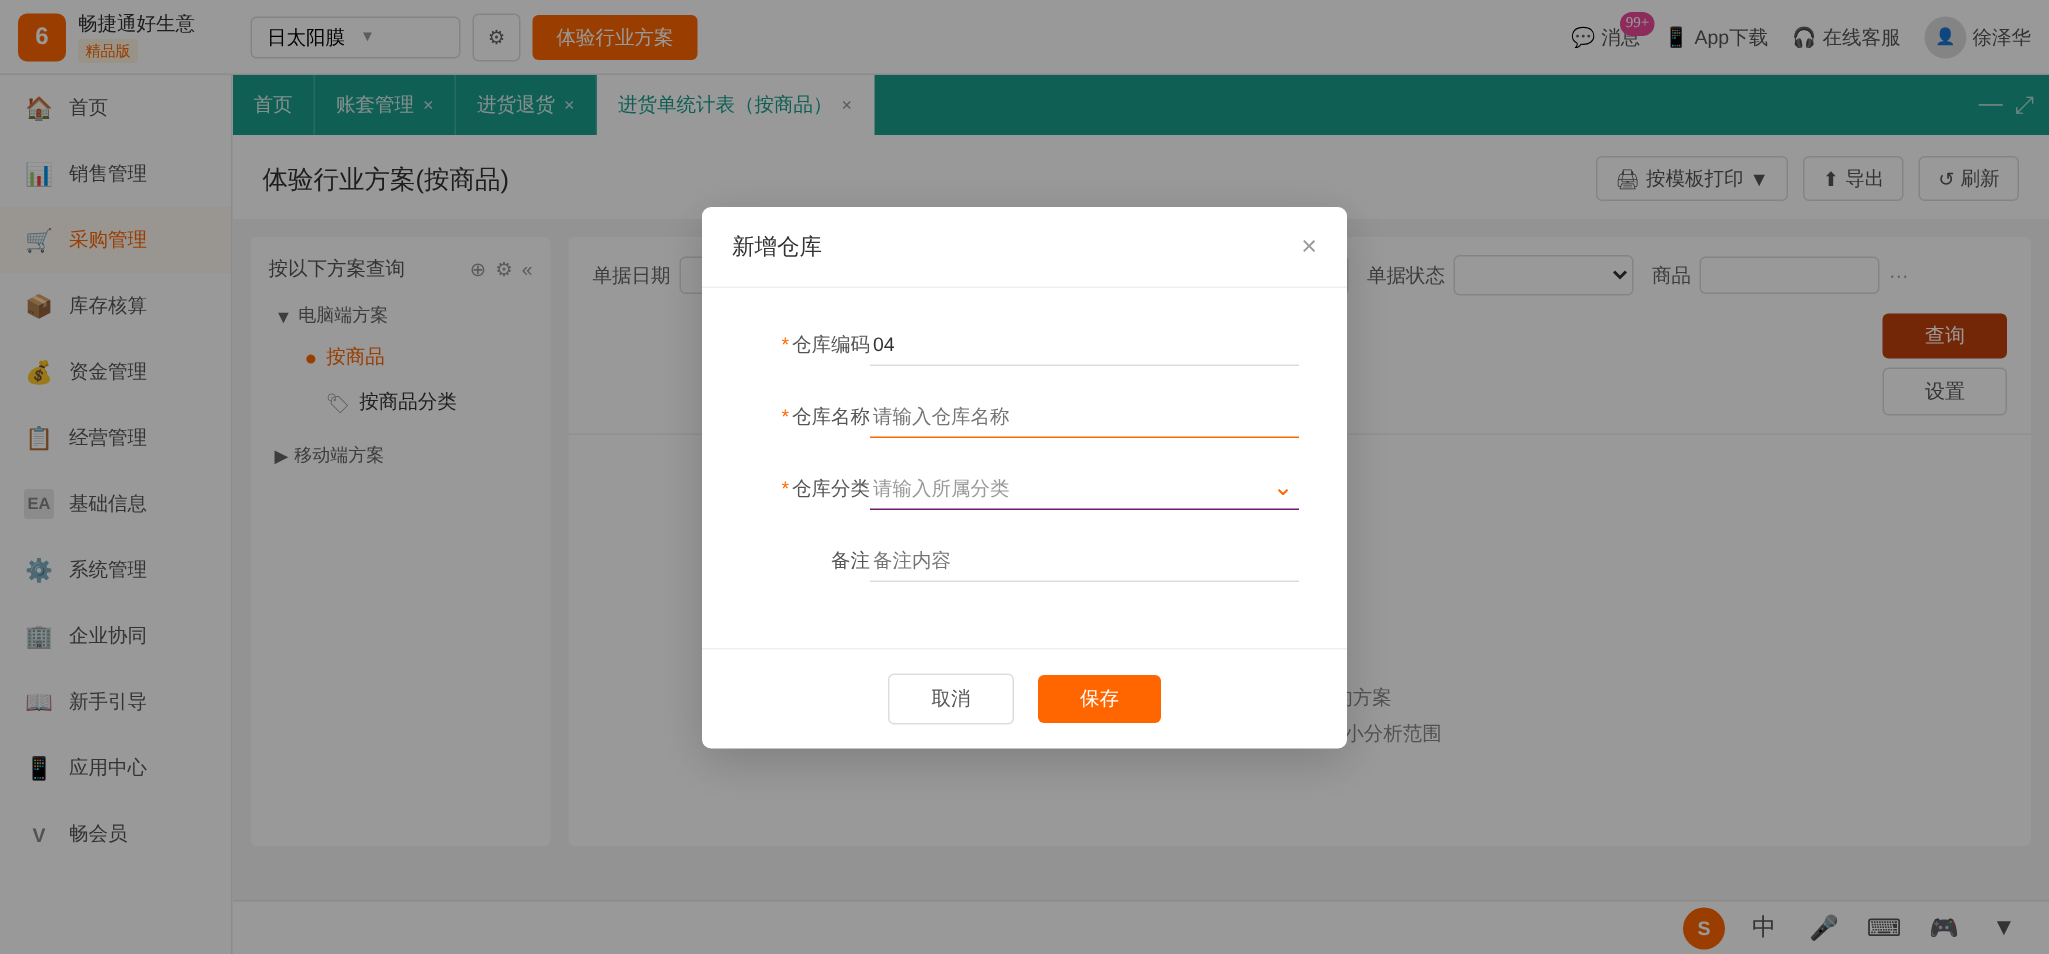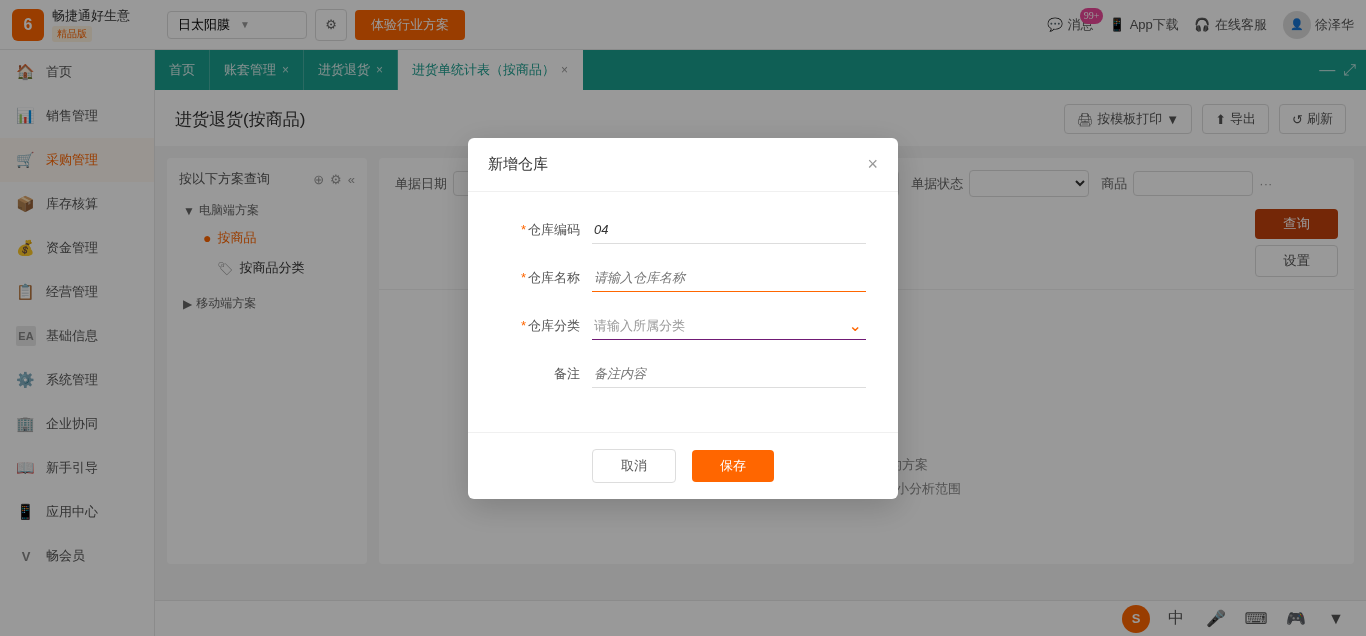"进货退货(按商品)" div.page-title { text: 进货退货 -> 体验行业方案 }
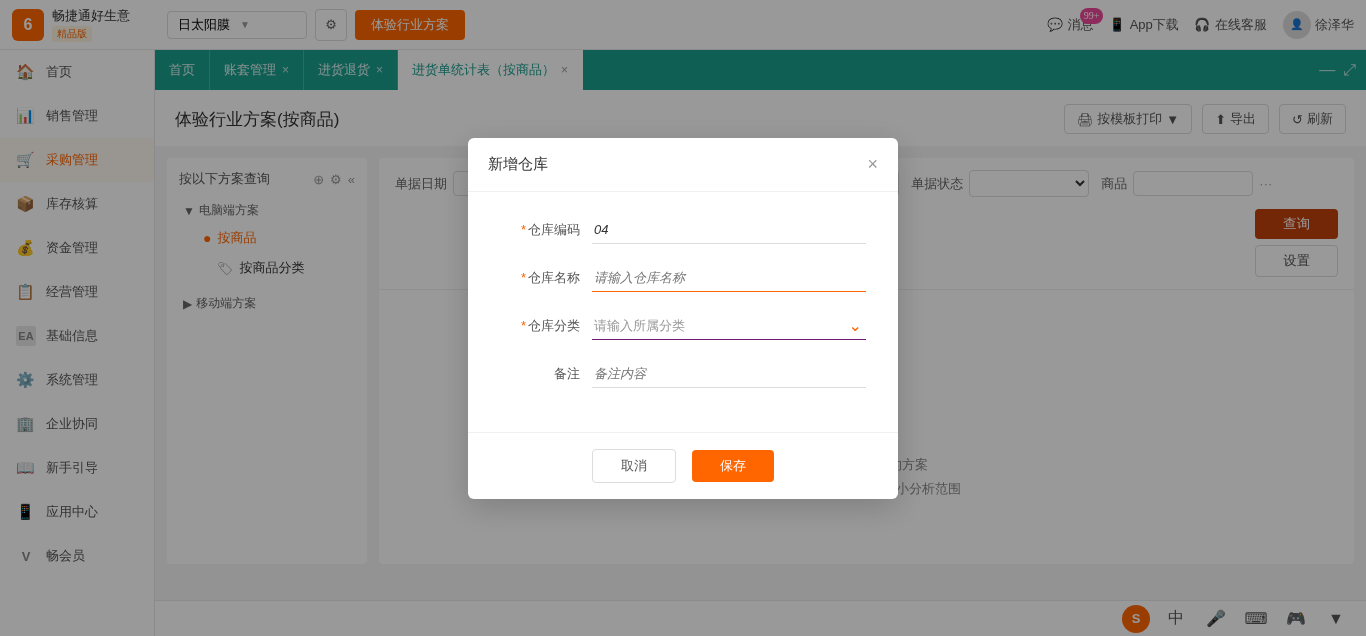"* 仓库编码" .form-label { margin-right: 12px -> 0 }
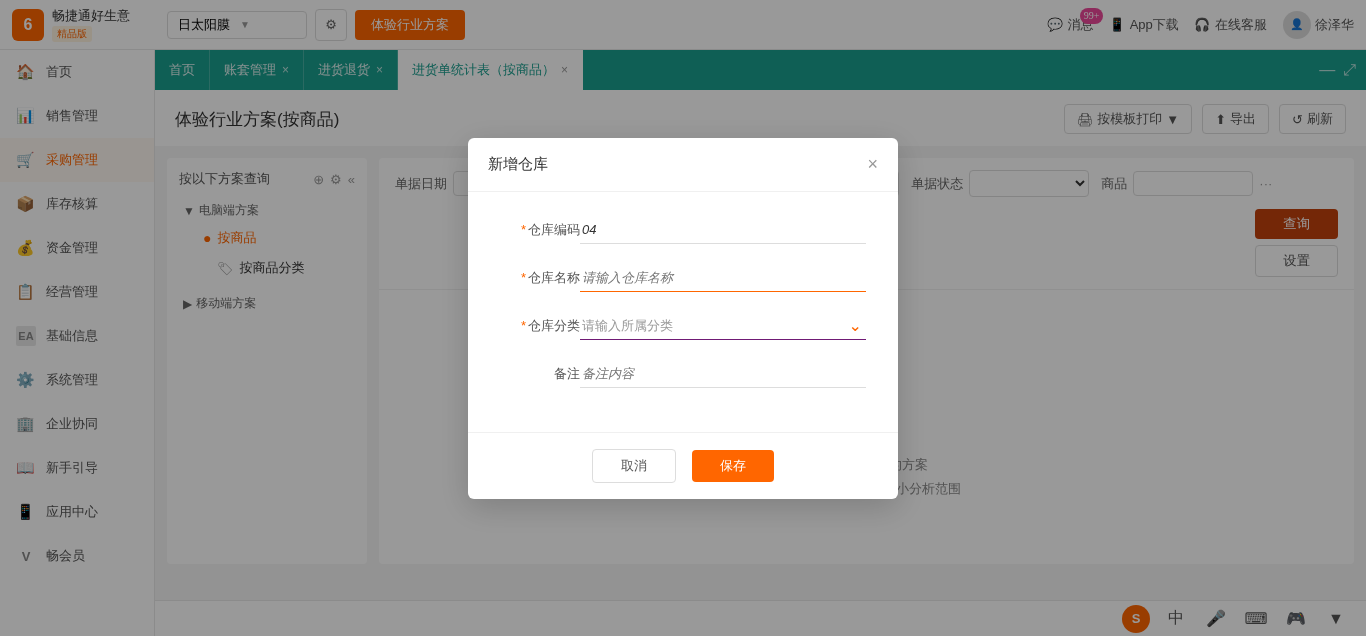"04" .form-input { font-style: italic -> none }
